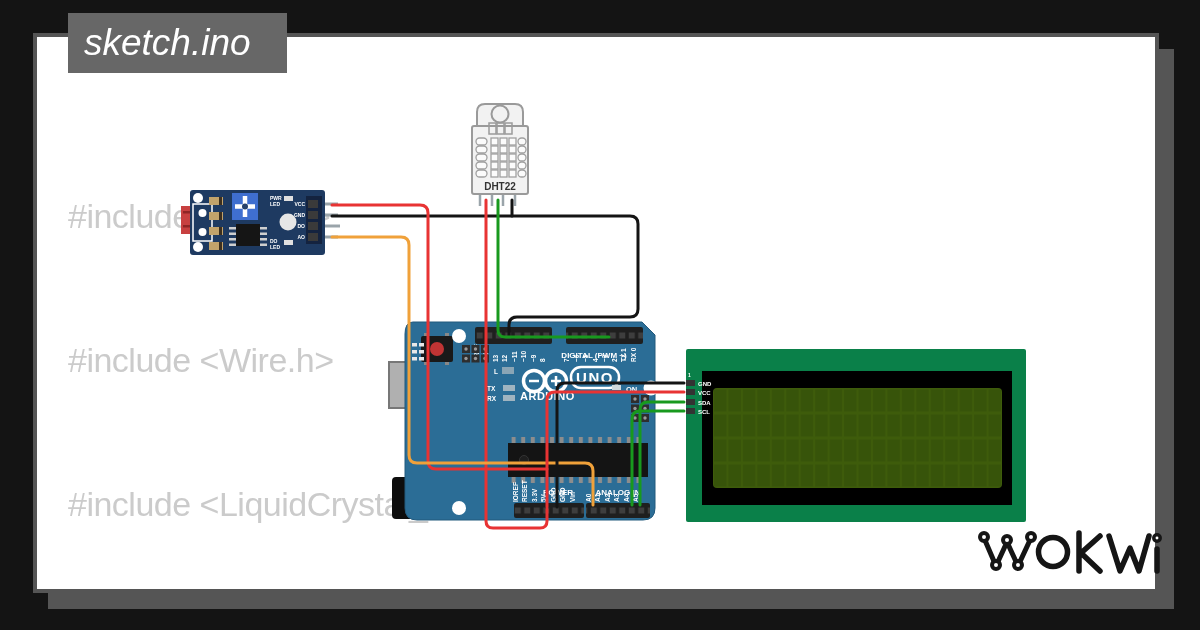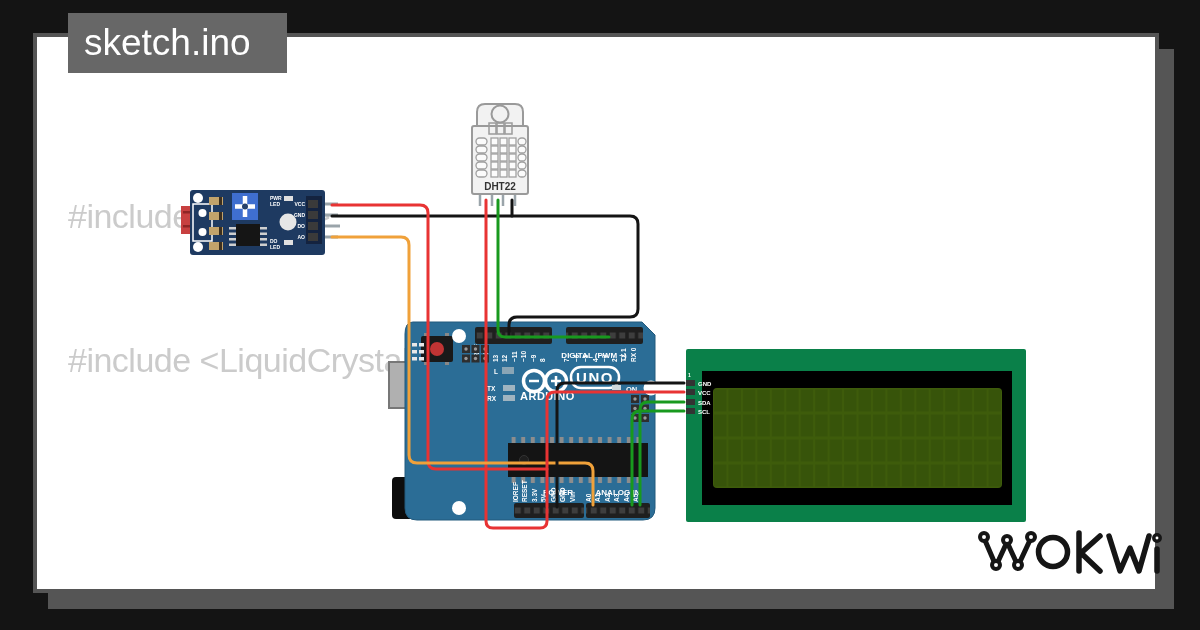"sketch.ino" .file-tab { font-style: none -> italic }
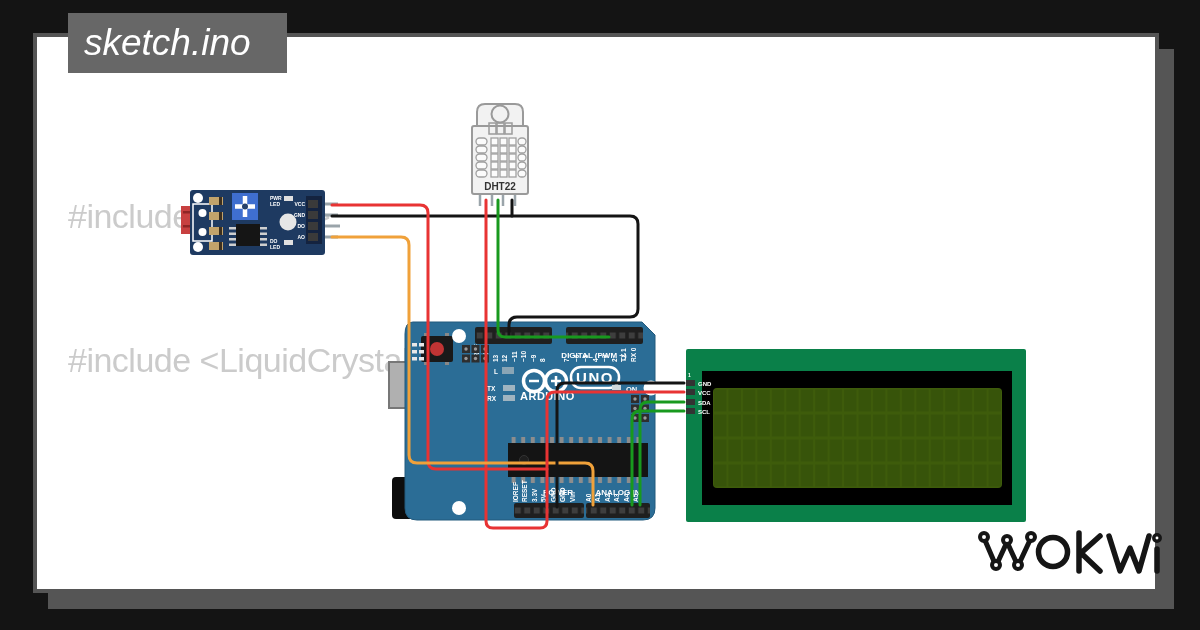"#include <Wire.h>" div { html: none -> <div>#include &lt;Wire.h&gt;</div> }
